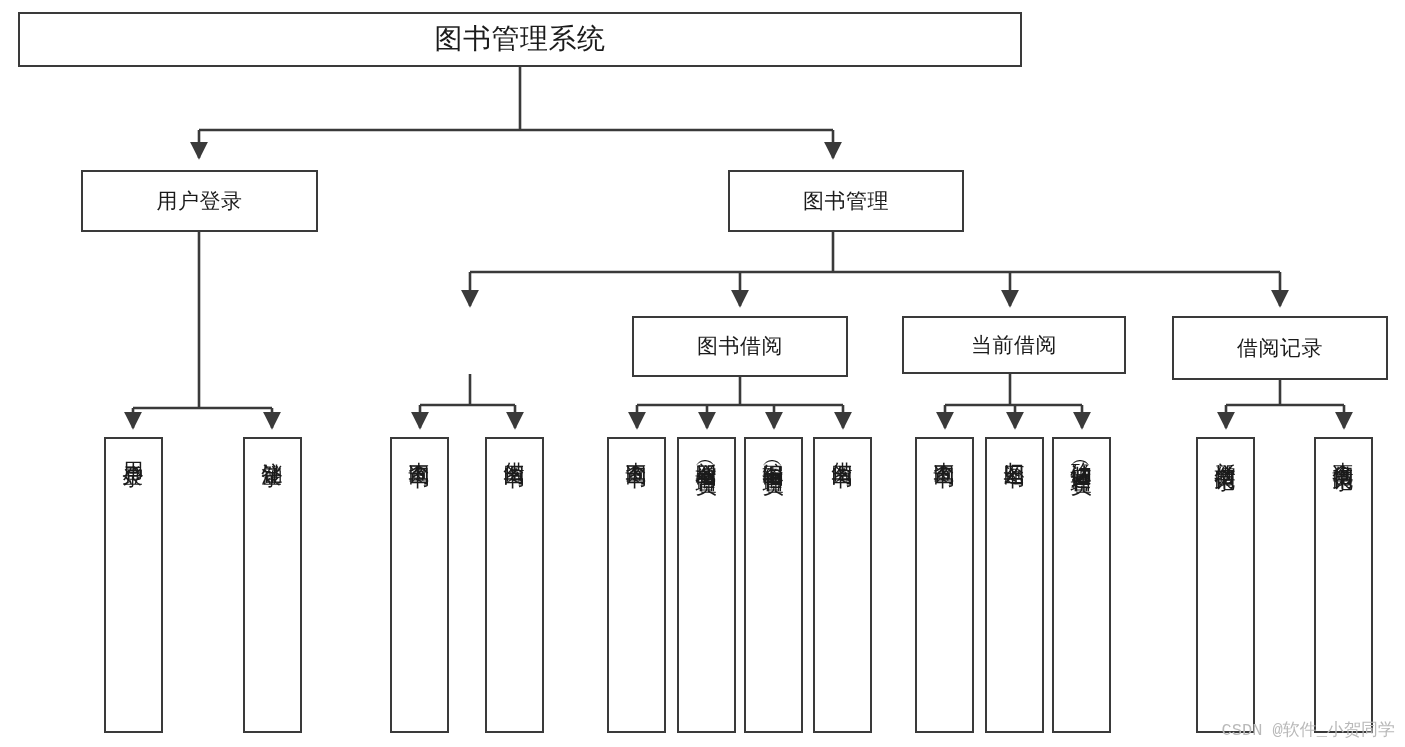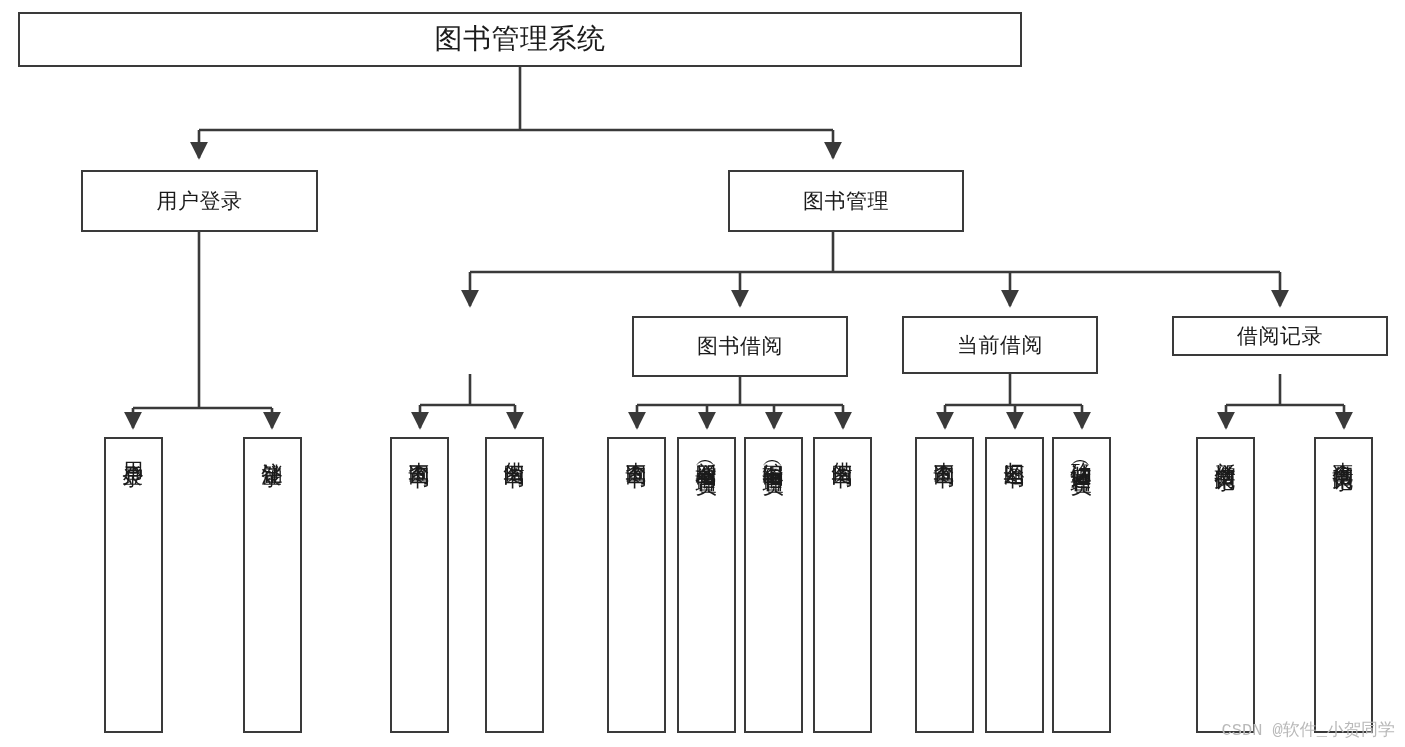"当前借阅" div.node { width: 196px -> 224px }
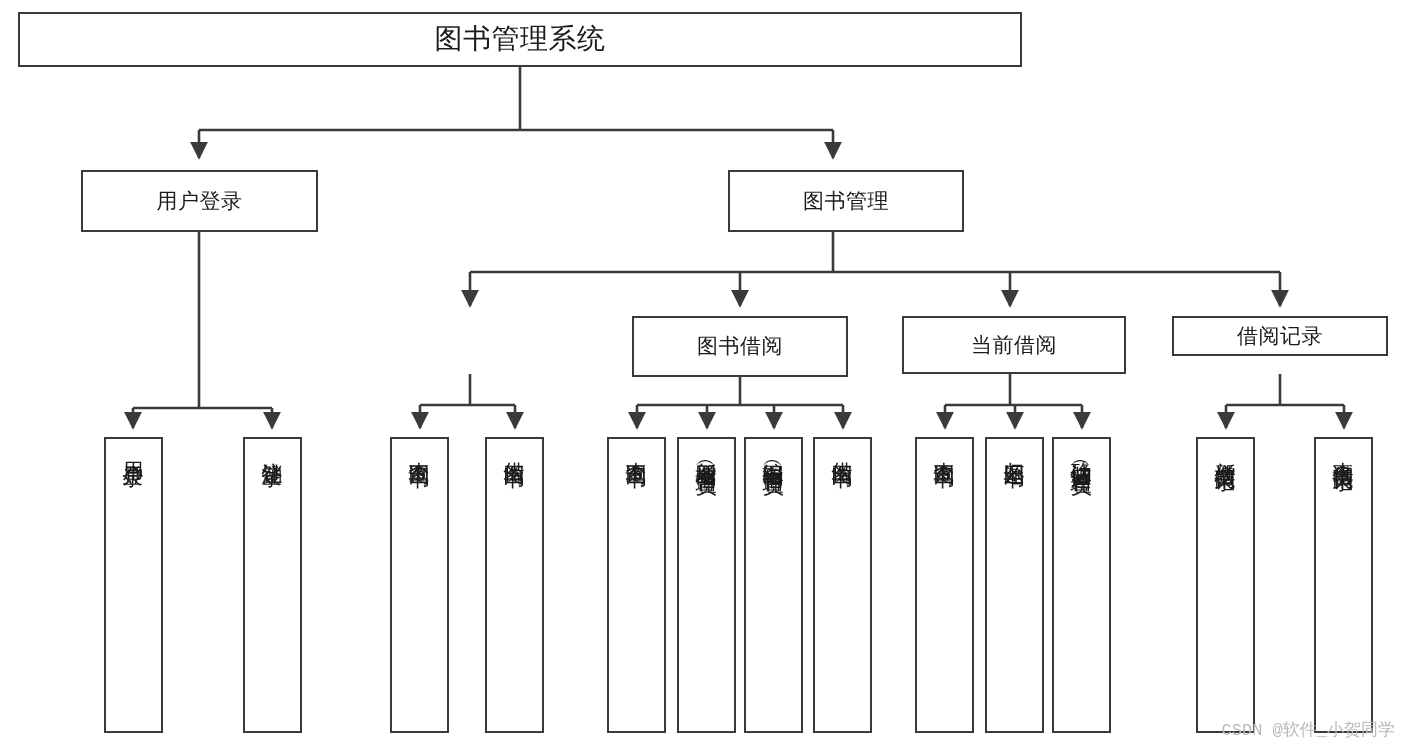"借阅记录" div.node { height: 40px -> 64px }
